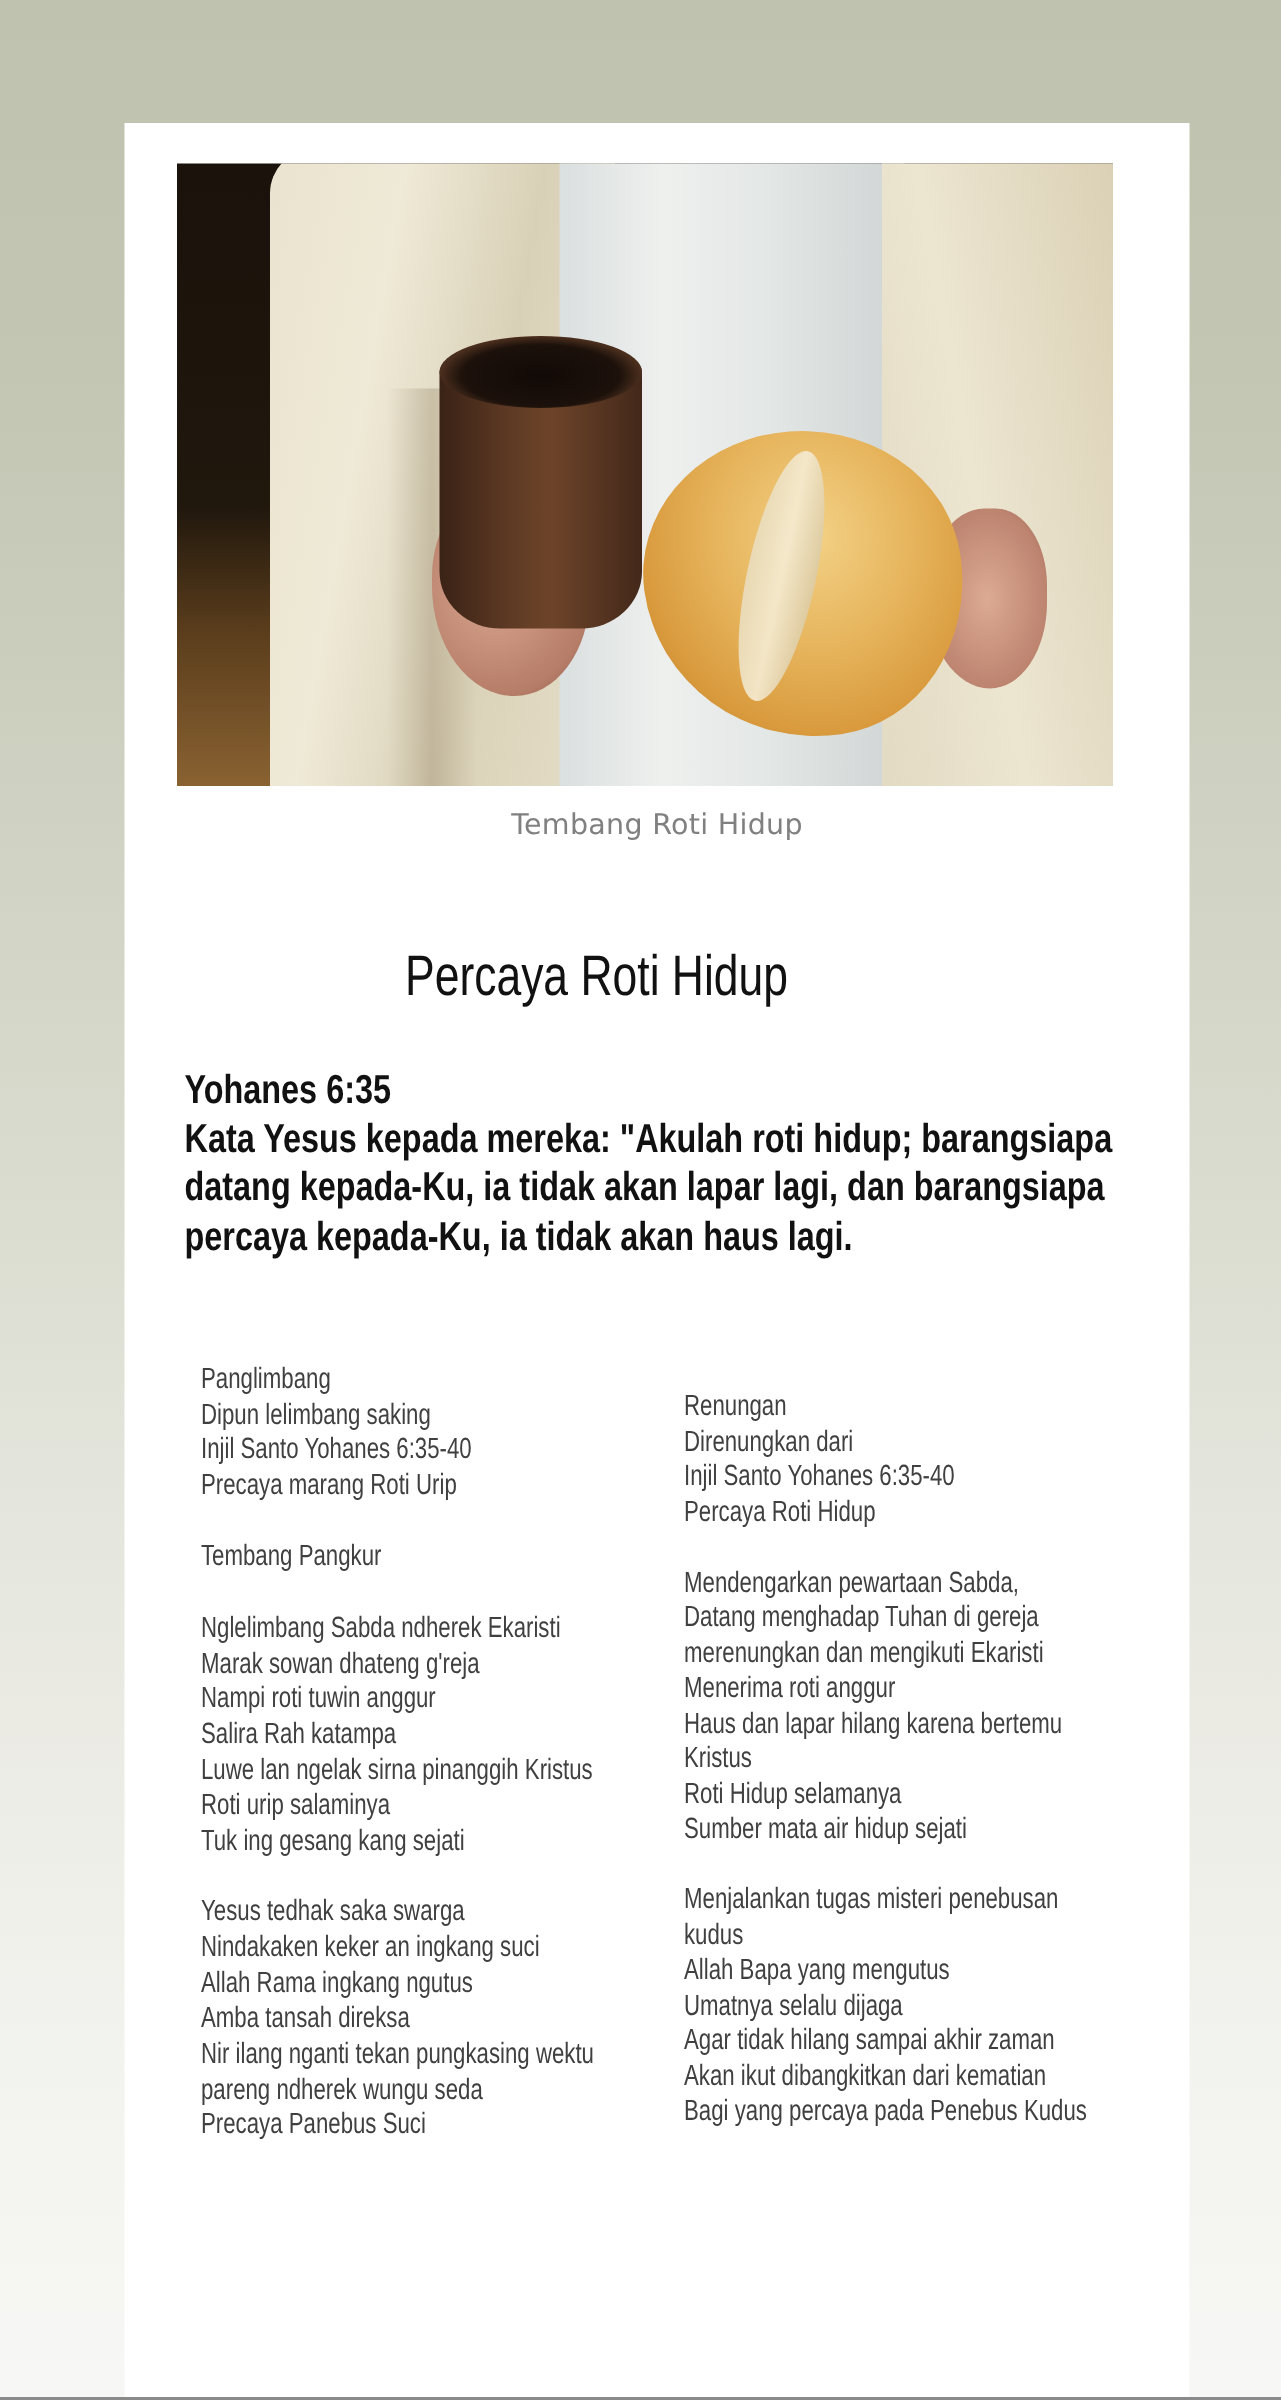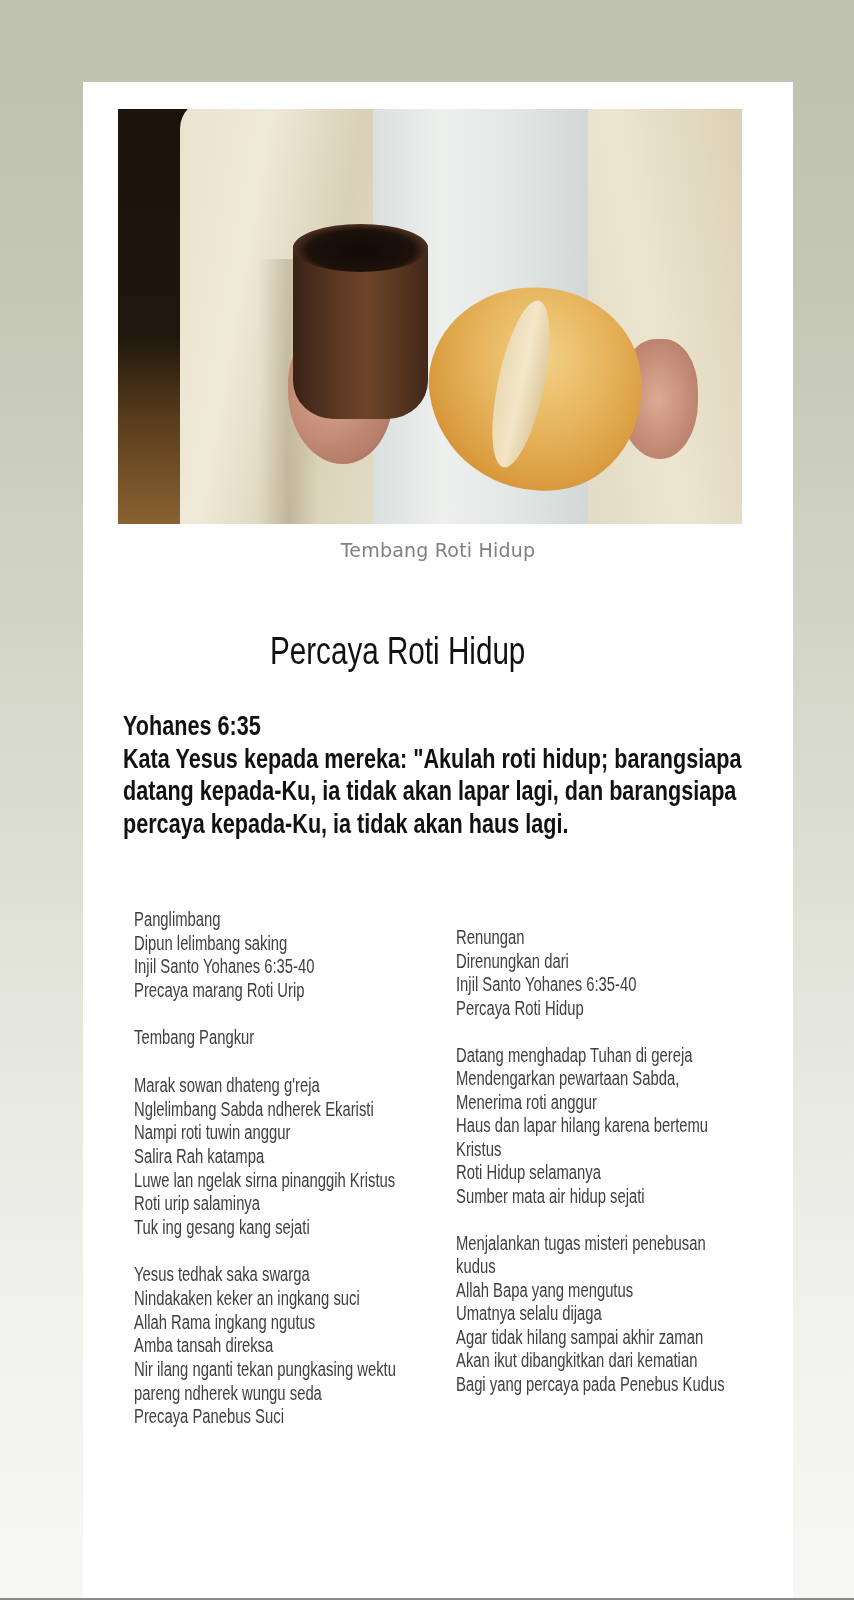"Datang menghadap Tuhan di gereja" div.line { order: before "Mendengarkan pewartaan Sabda," -> after "Mendengarkan pewartaan Sabda," }
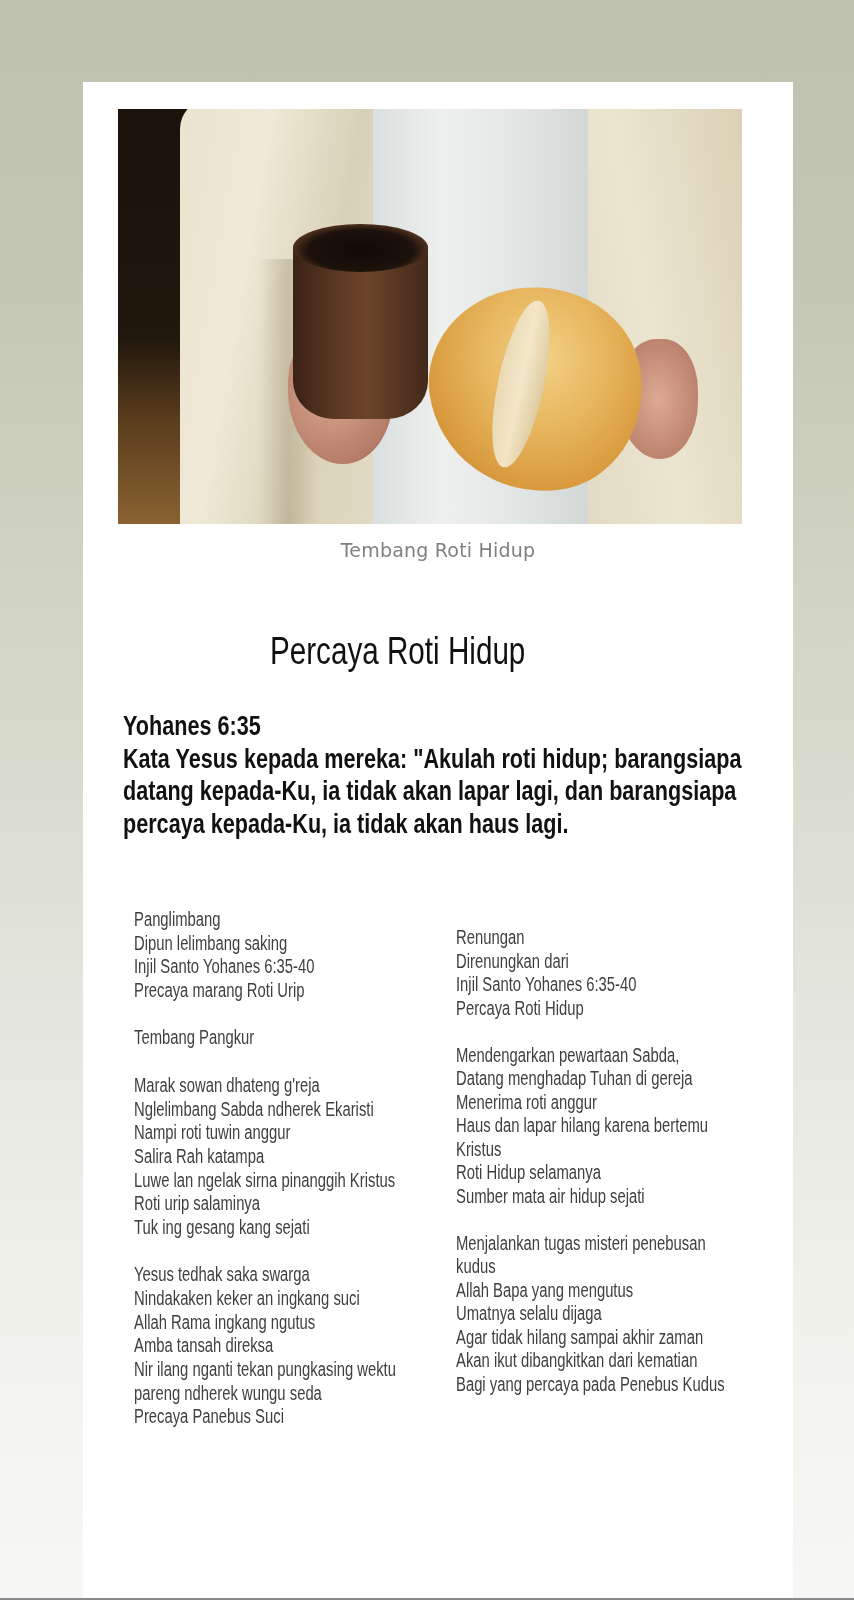"Marak sowan dhateng g'reja" div.line { order: before "Nglelimbang Sabda ndherek Ekaristi" -> after "Nglelimbang Sabda ndherek Ekaristi" }
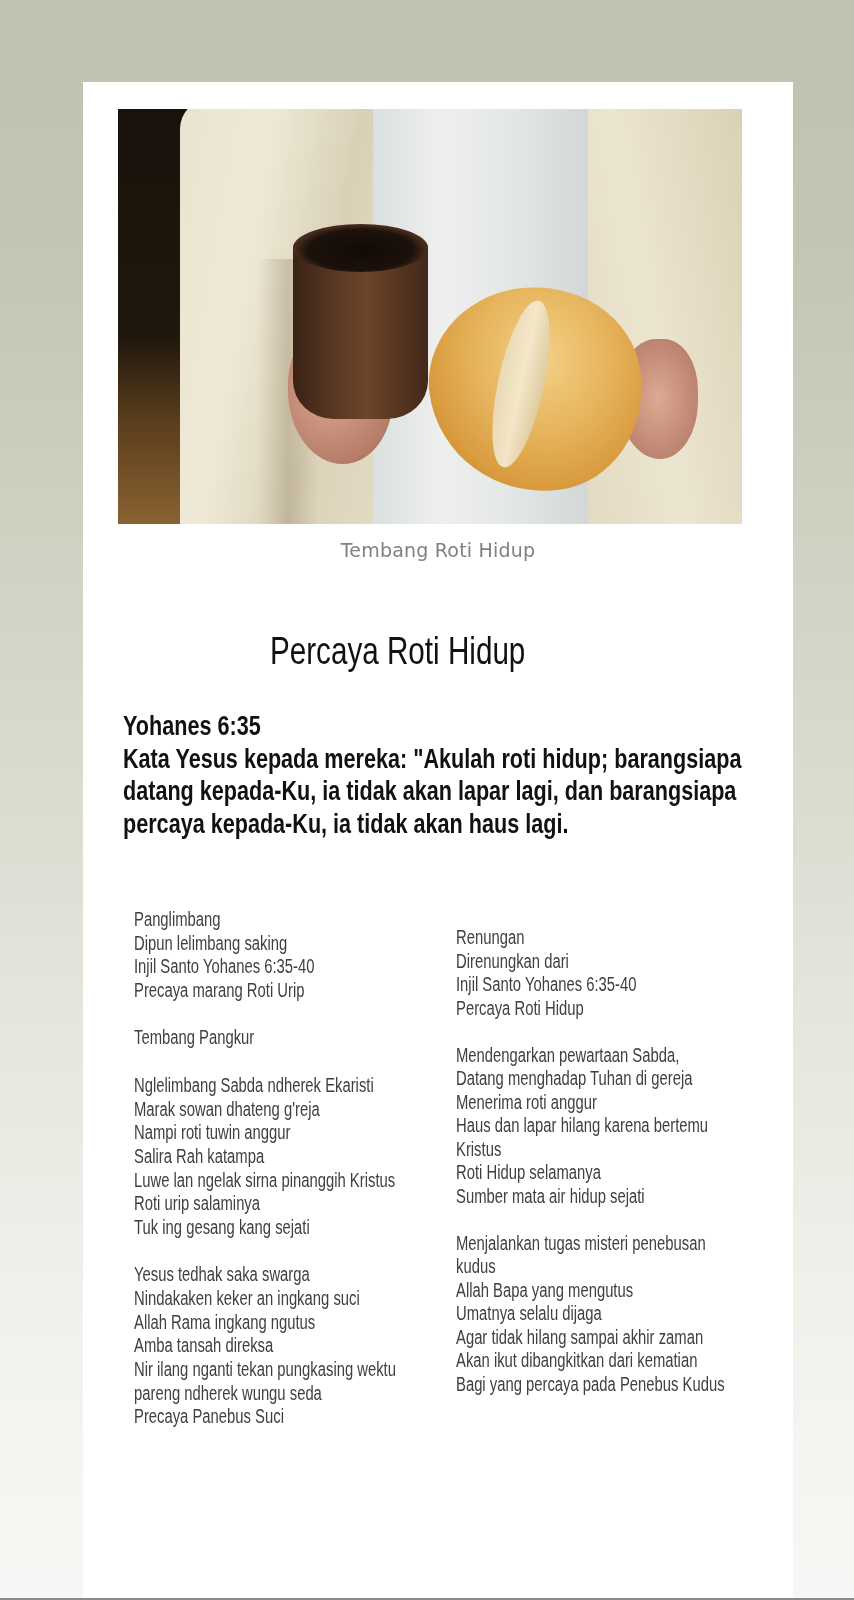"merenungkan dan mengikuti Ekaristi" div.line { html: none -> <div><span>merenungkan dan mengikuti Ekaristi</span></div> }
